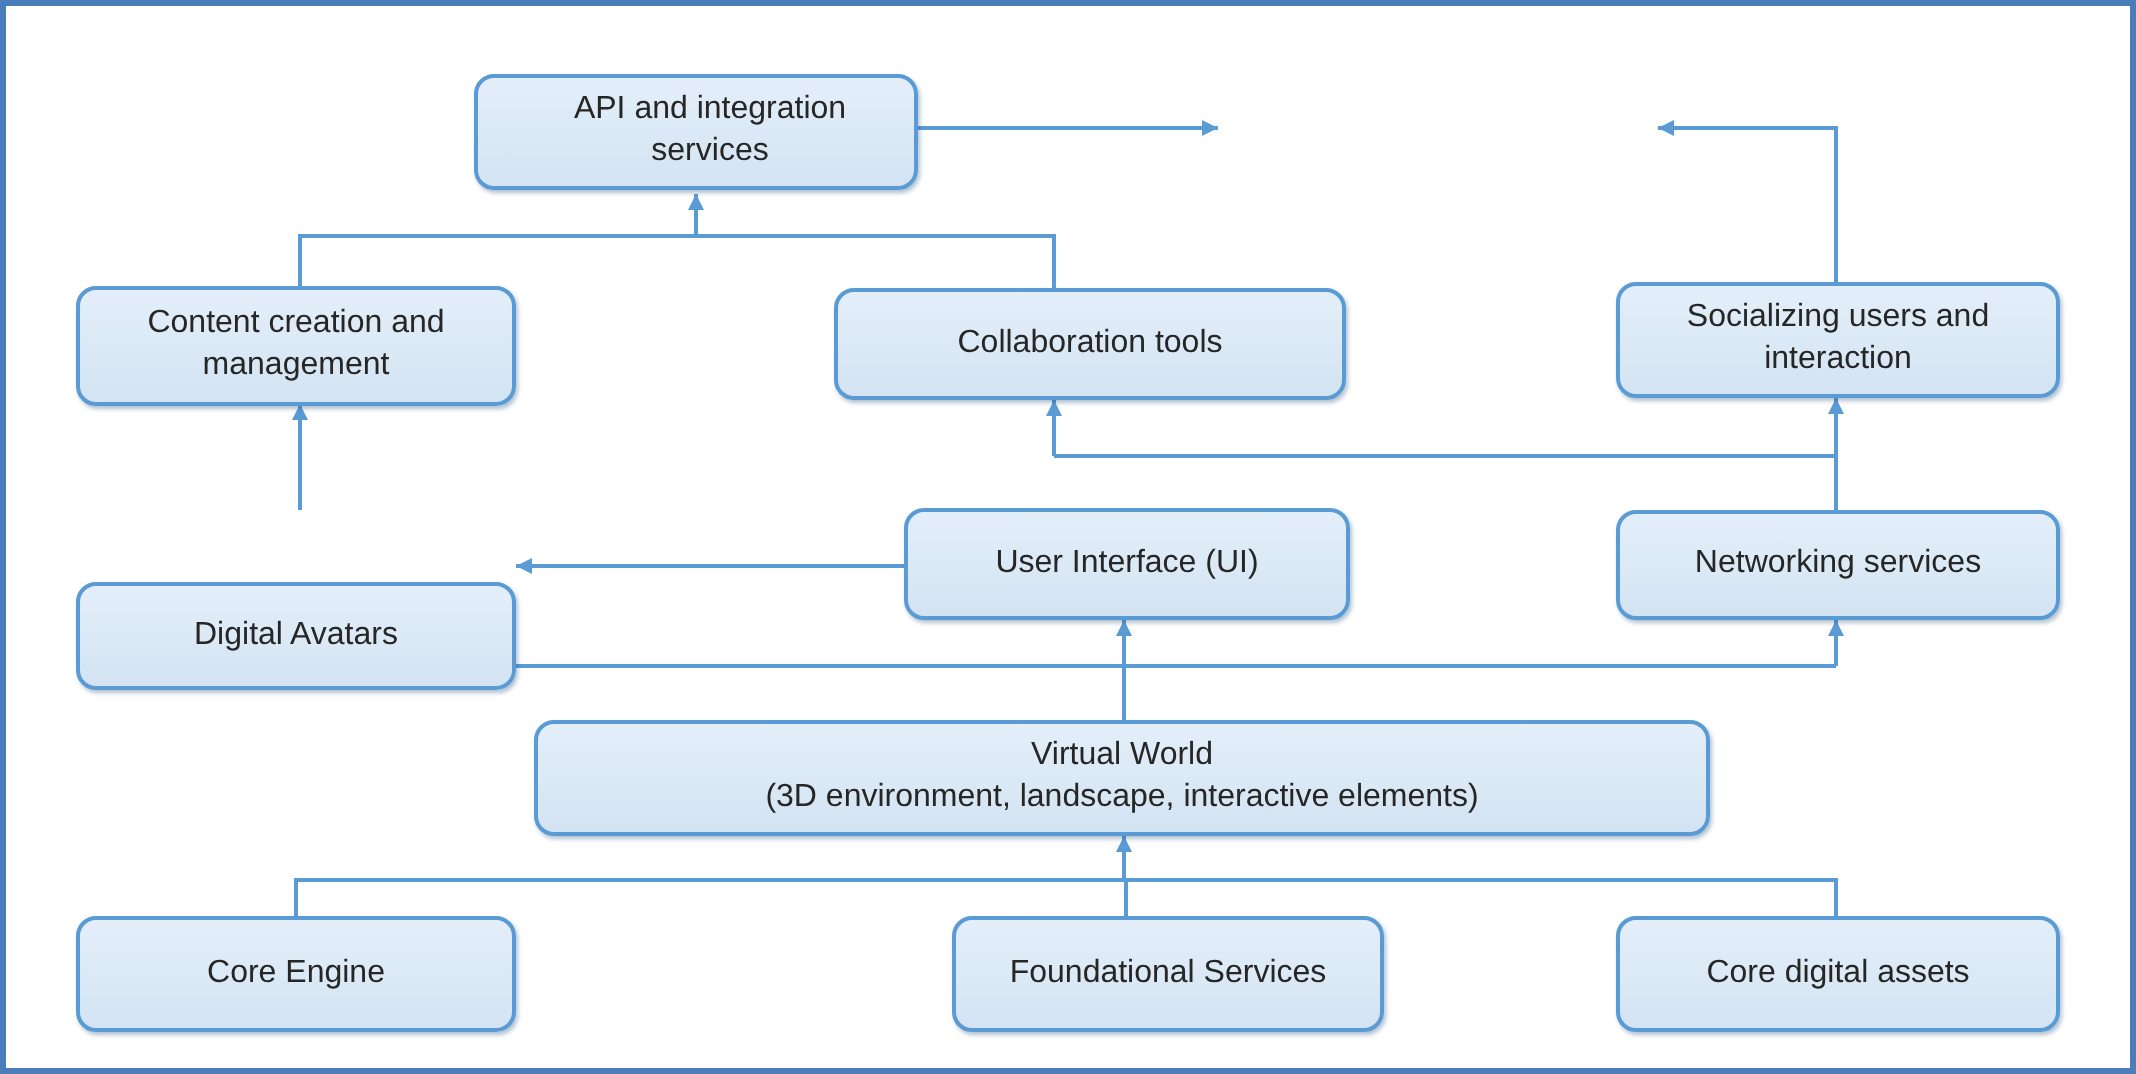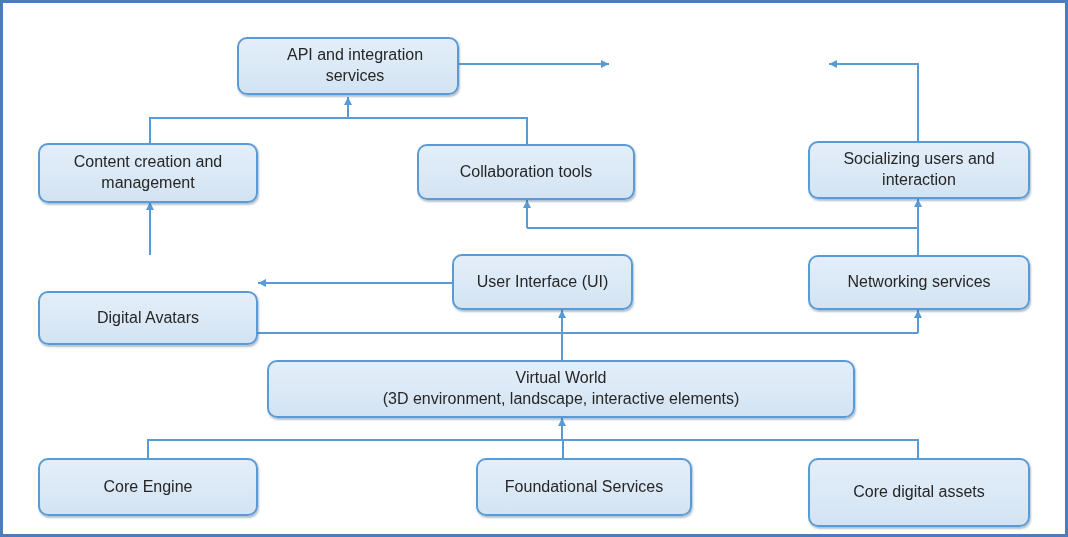"Collaboration tools" #n-collab { width: 218px -> 256px }
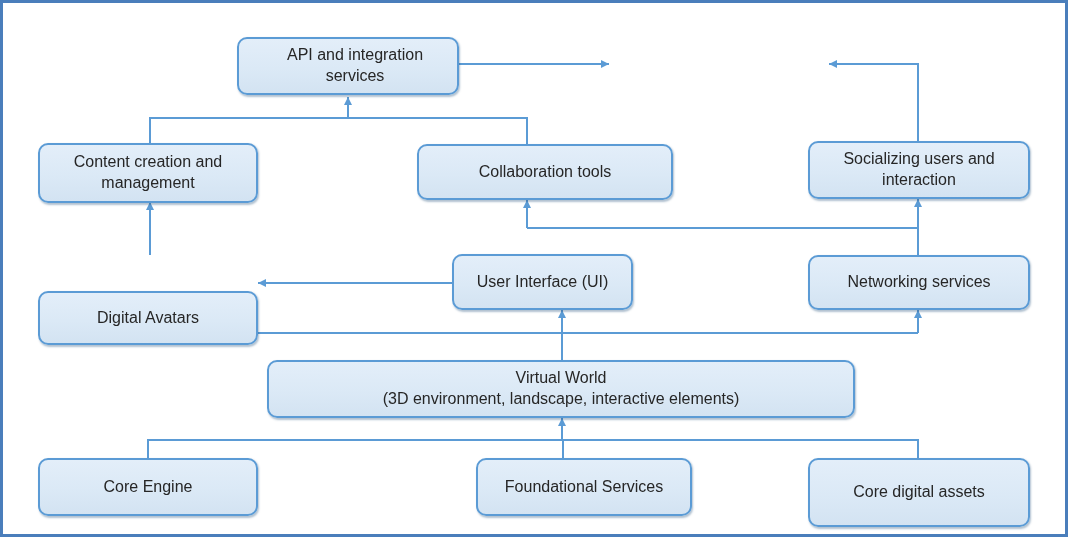"User Interface (UI)" #n-ui { width: 181px -> 223px }
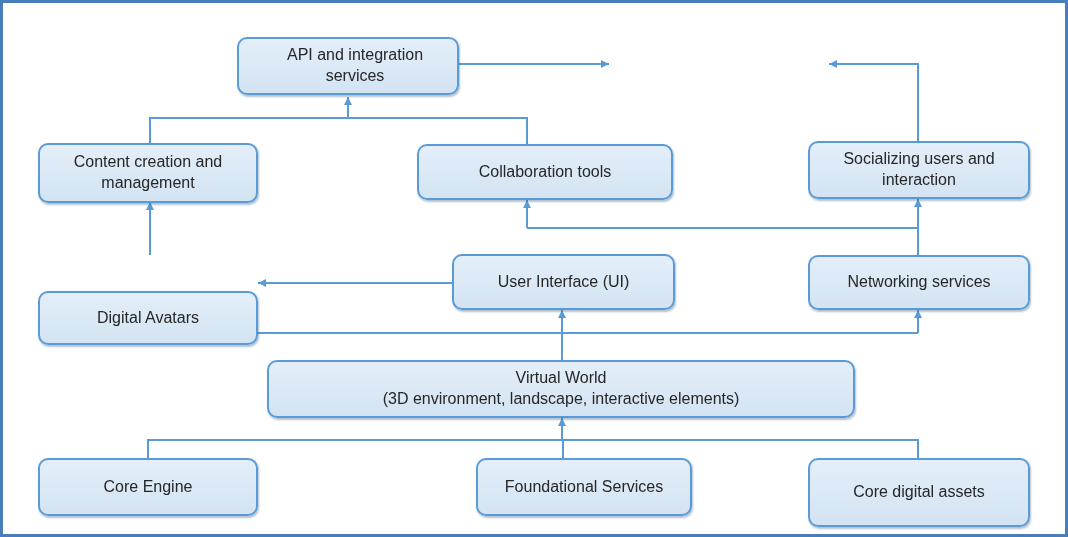"Core digital assets" #n-assets { height: 69px -> 58px }
